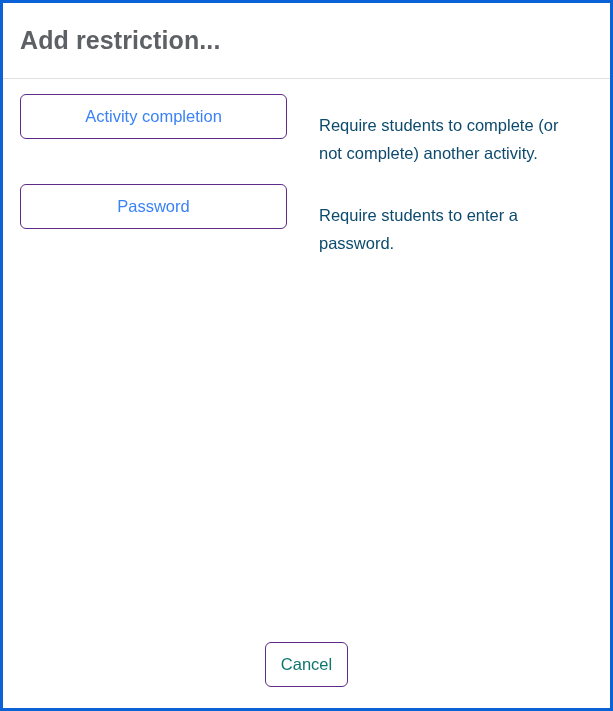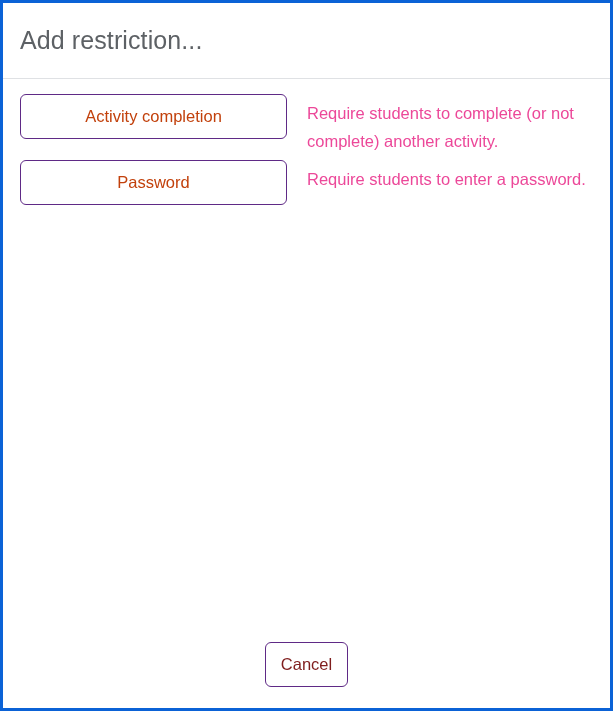"Add restriction..." #modal-title { font-weight: 400 -> 700 }
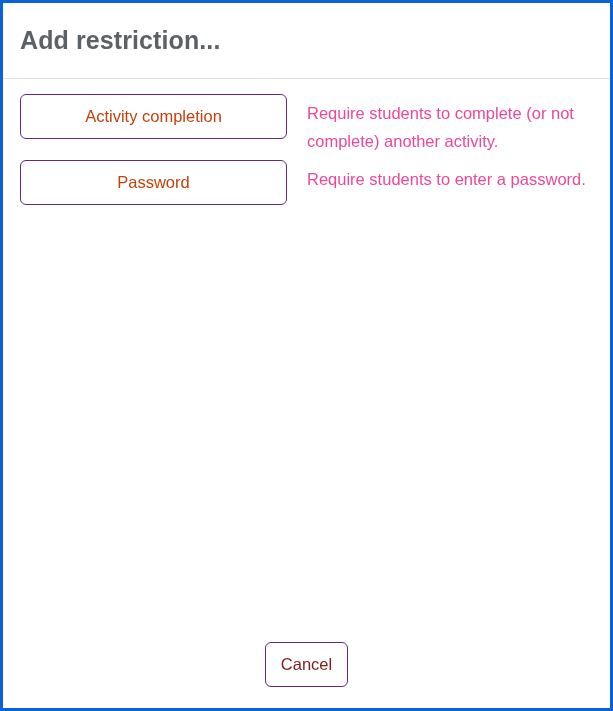"Activity completion" .restriction-btn { color: #c2410c -> #3b82f6 }
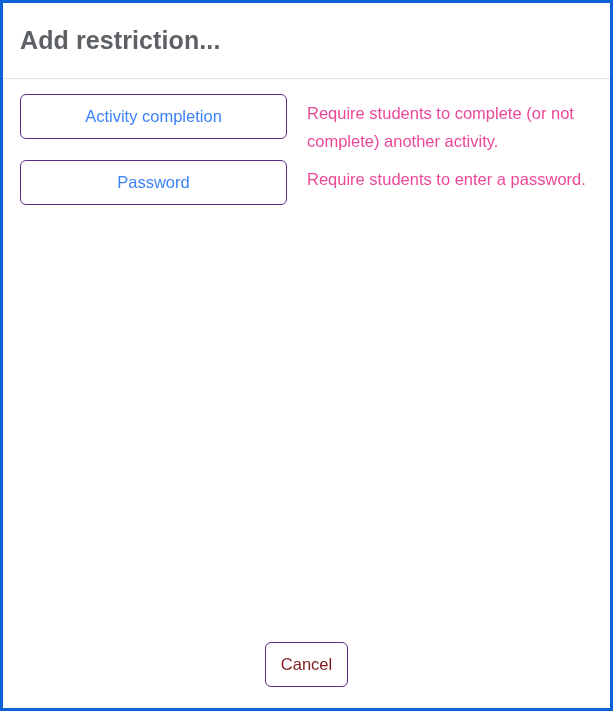"Require students to complete (or" .restriction-desc { color: #ec4899 -> #0c4a6e; margin: 4px -> 16px }
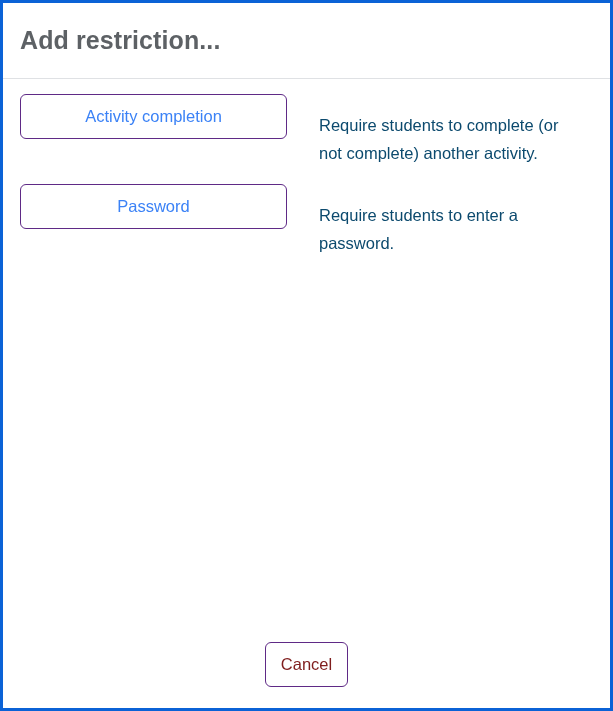"Cancel" #cancel-button { color: #7f1d1d -> #0f766e }
